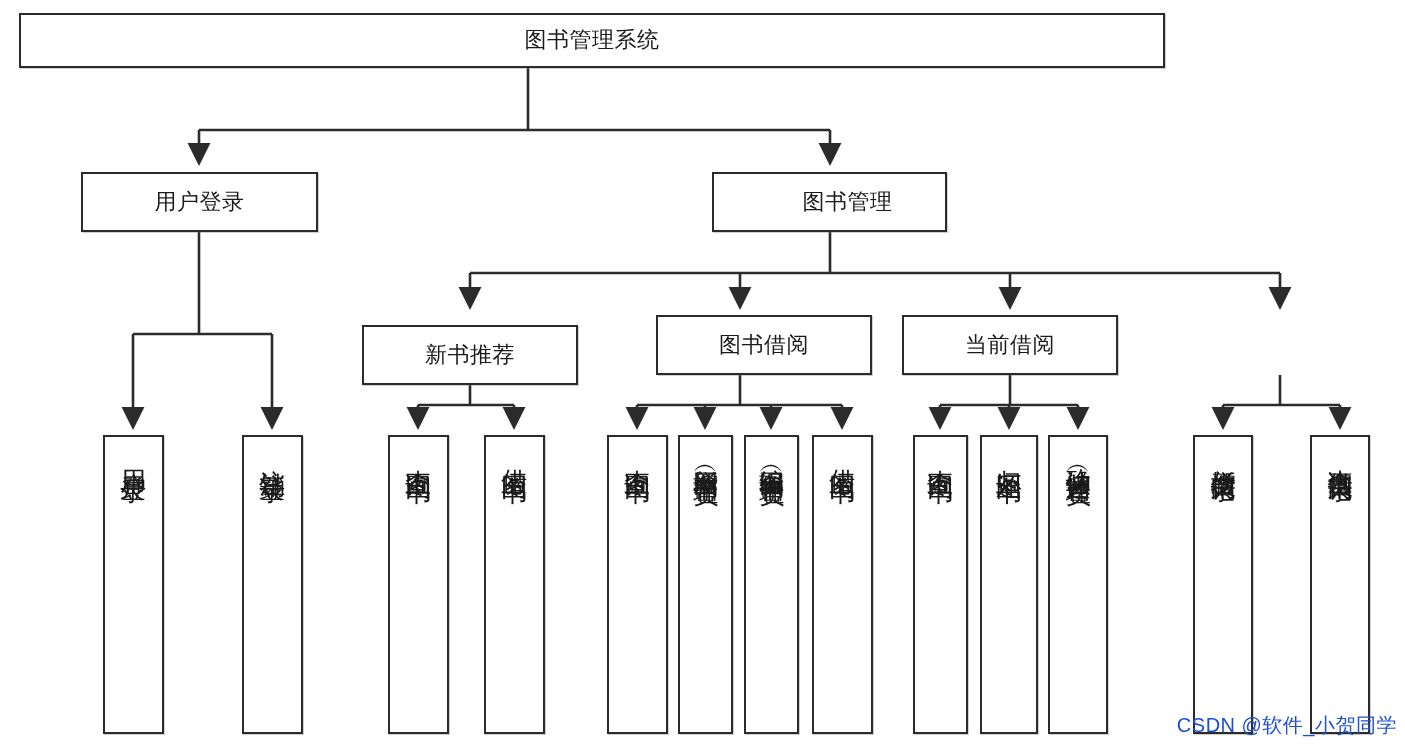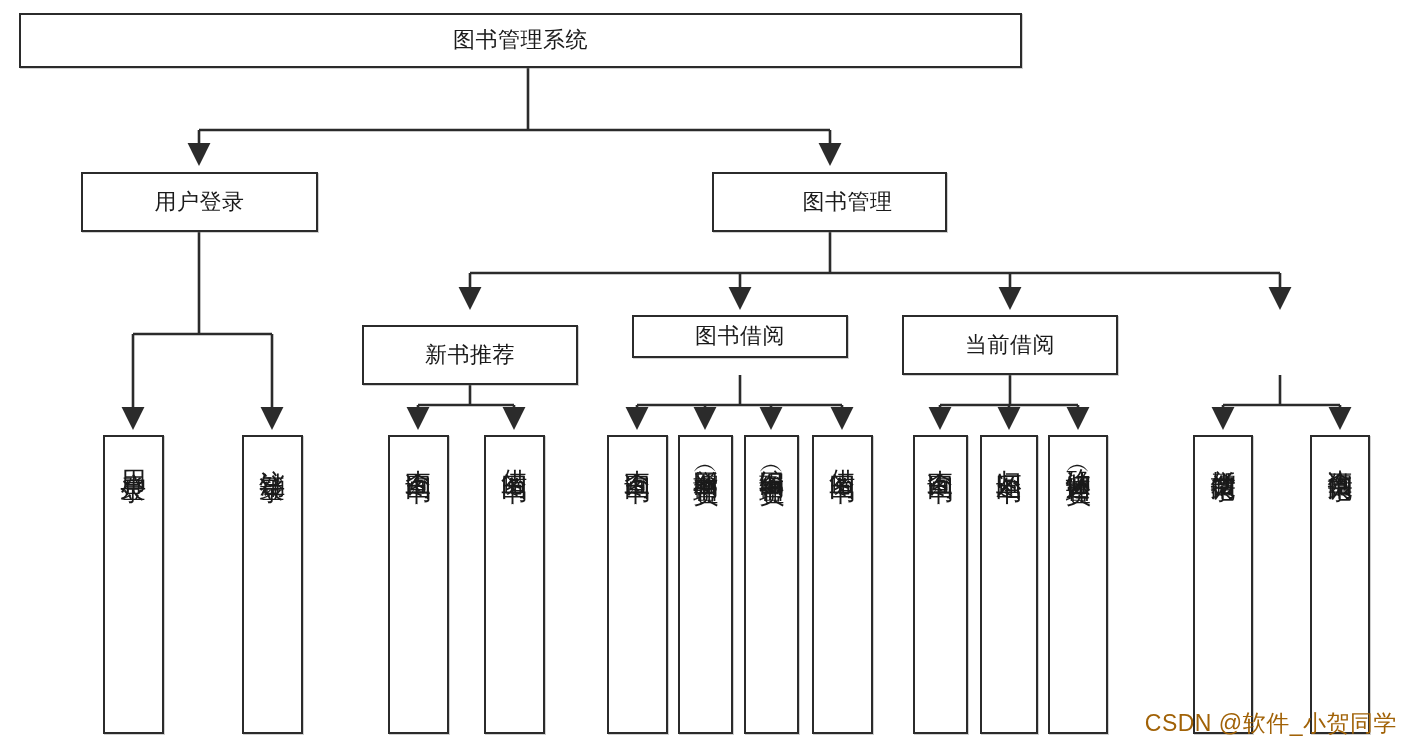"图书管理系统" div.node { width: 1003px -> 1146px }
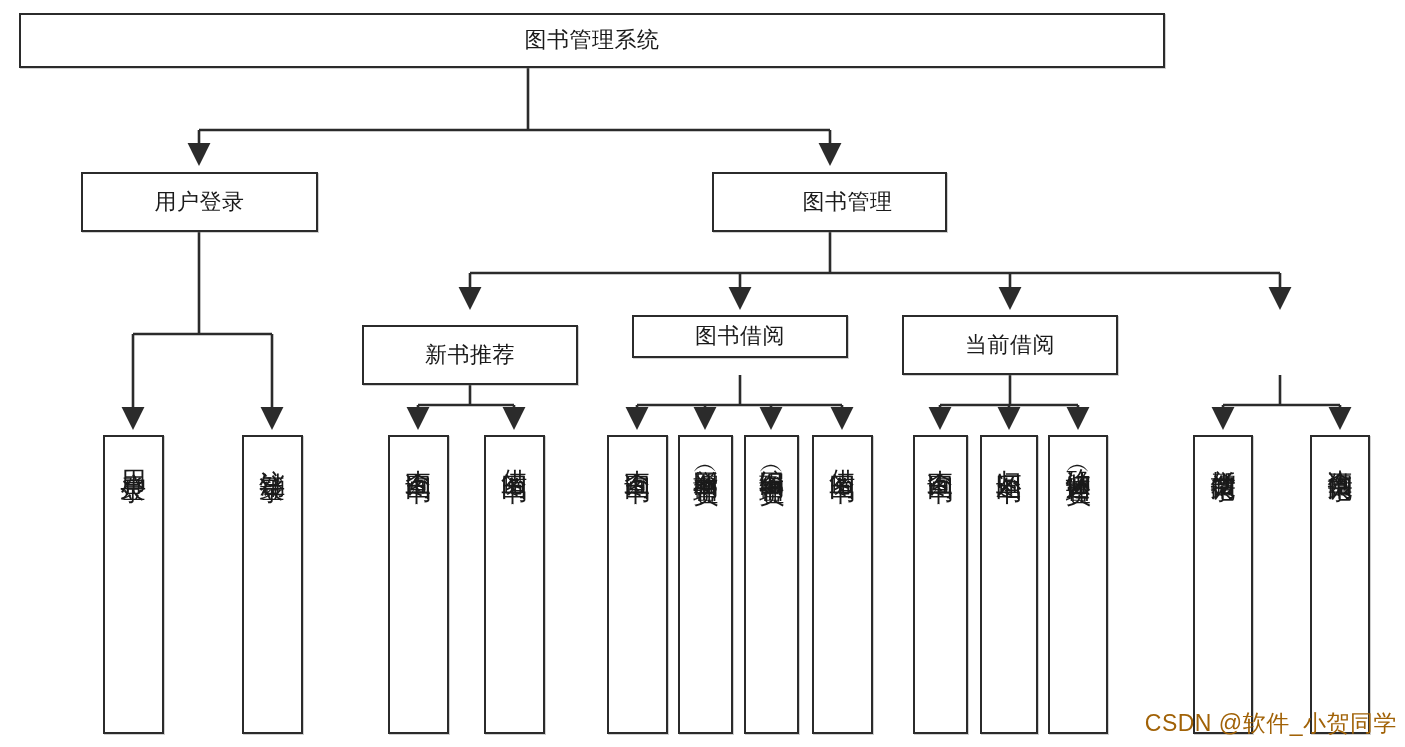"图书借阅" div.node { height: 43px -> 60px; left: 632px -> 656px }
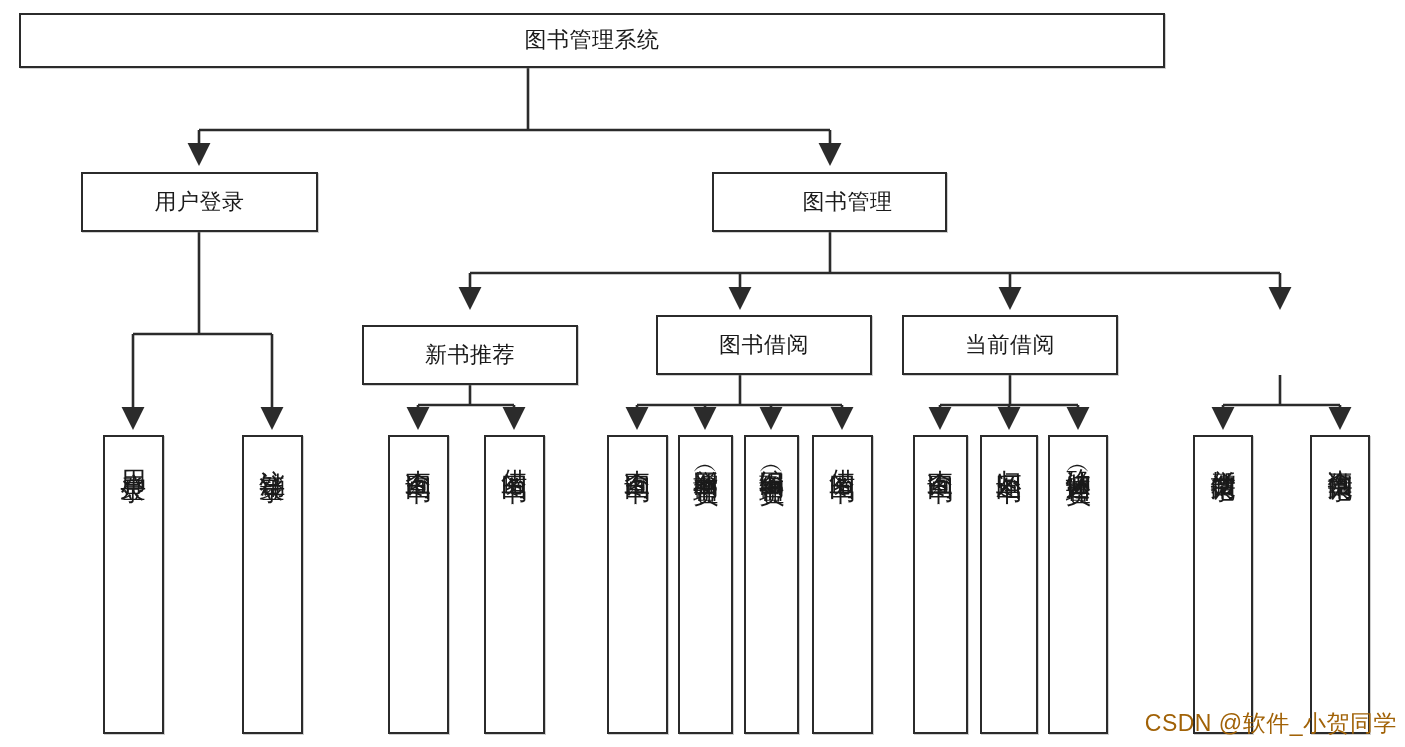"CSDN @软件_小贺同学" .watermark { color: #a16207 -> #1d4ed8; font-size: 23px -> 20px }
